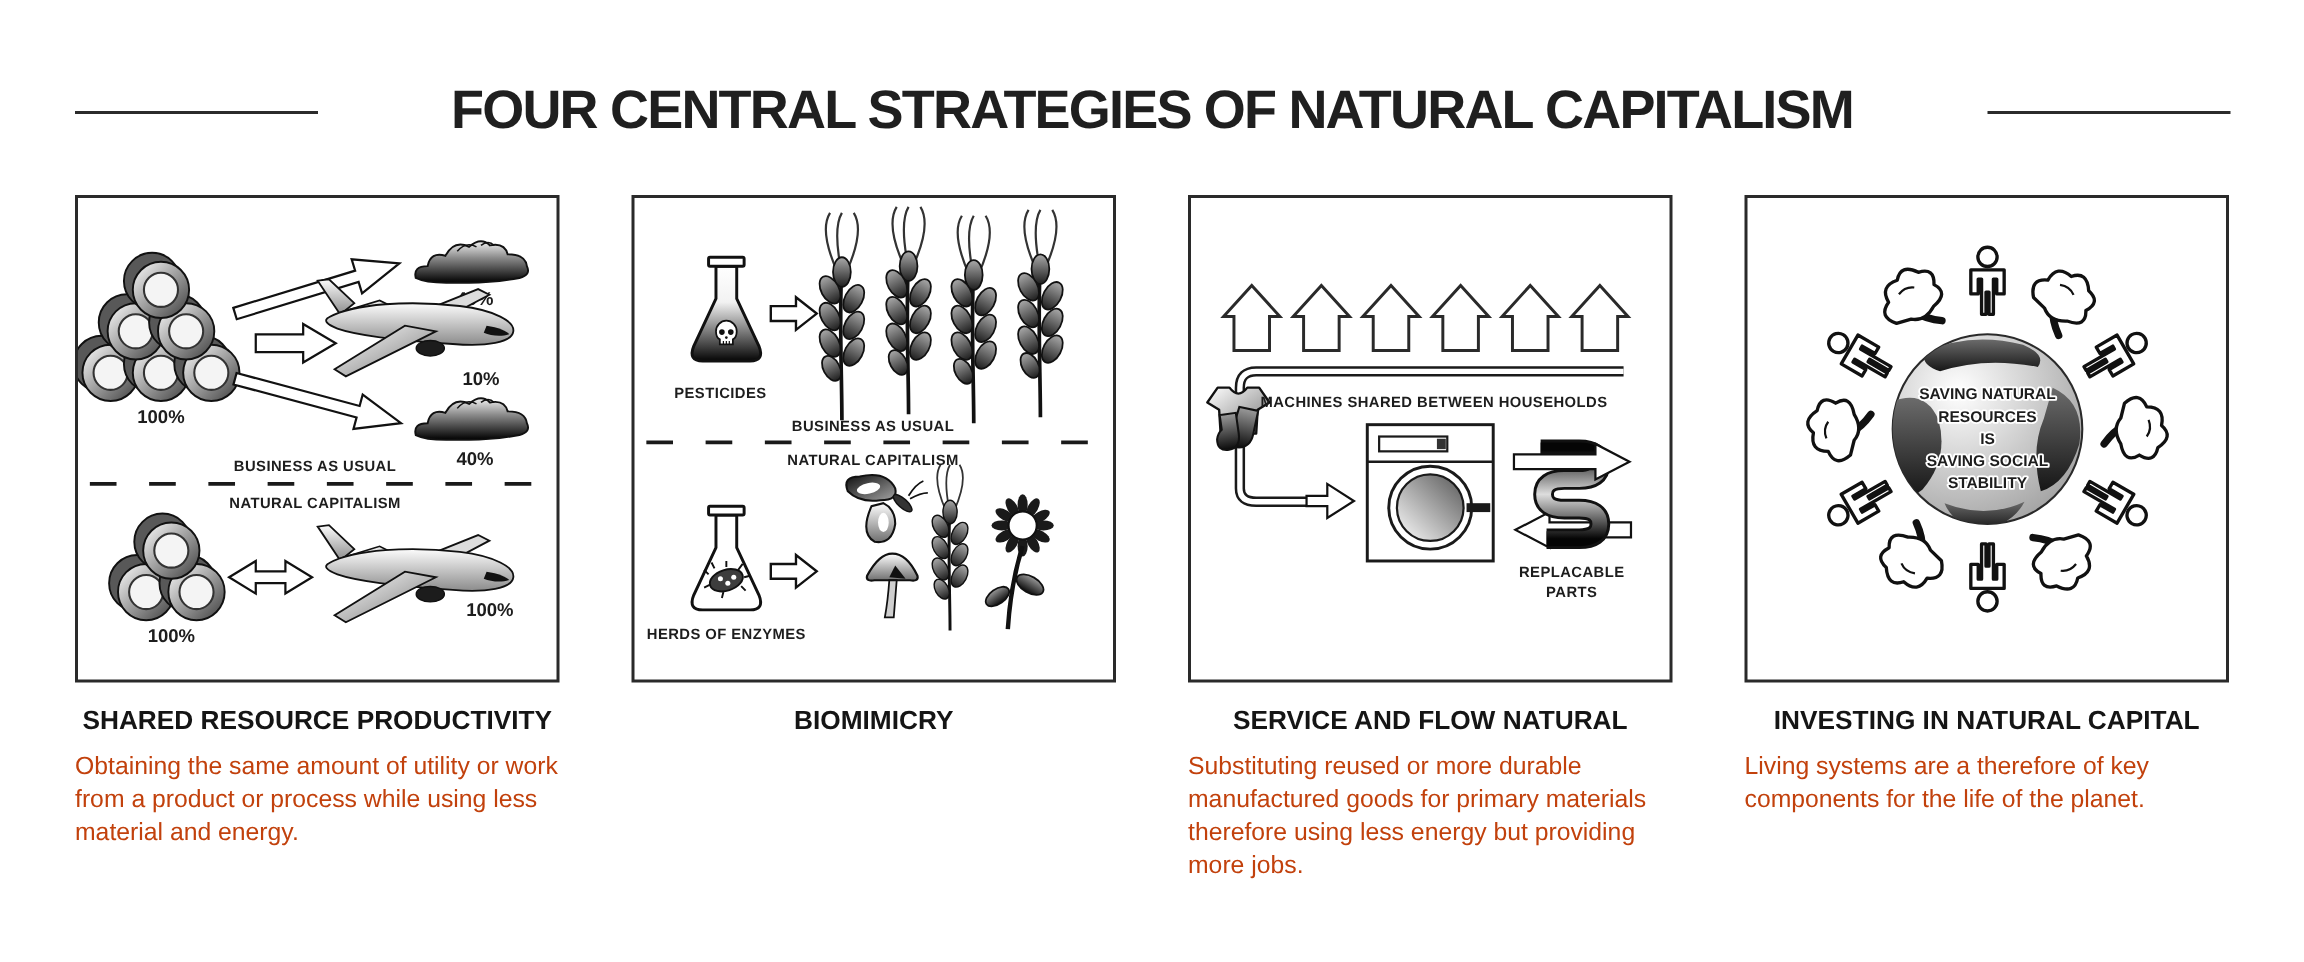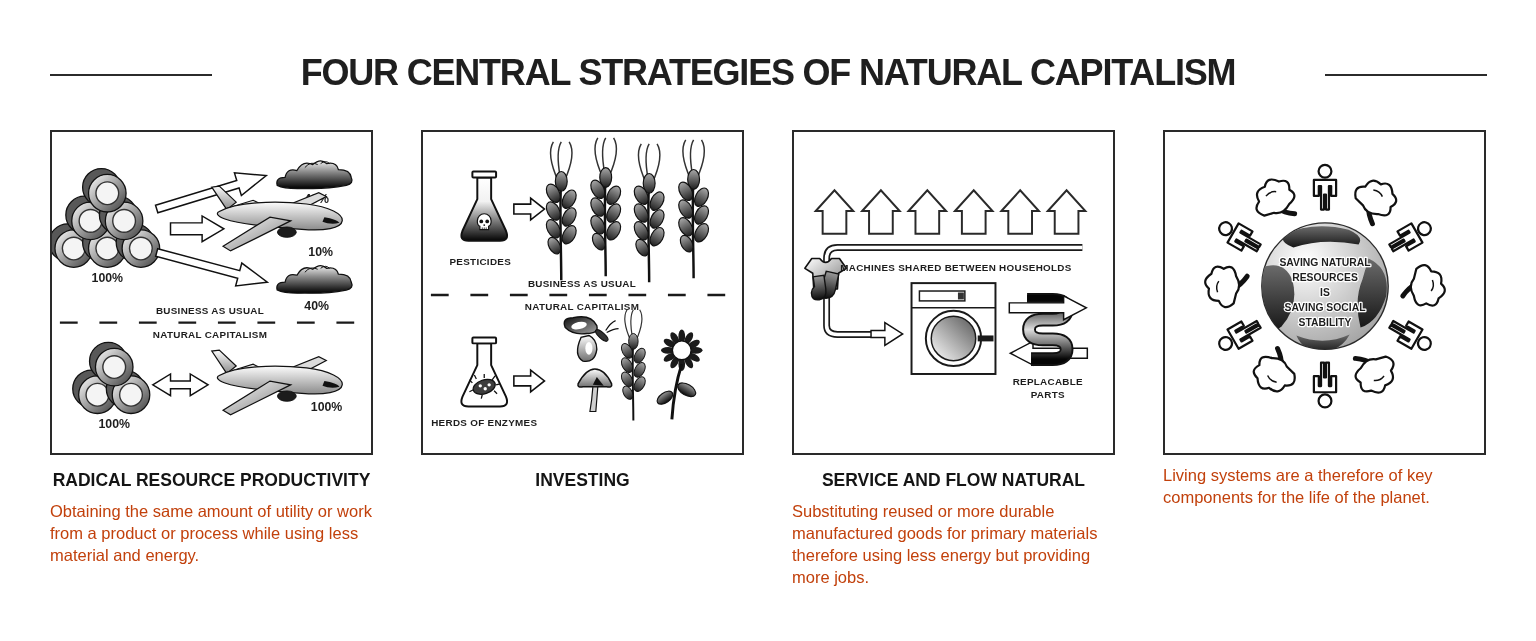"RADICAL RESOURCE PRODUCTIVITY" h2.panel-title { text: RADICAL -> SHARED }
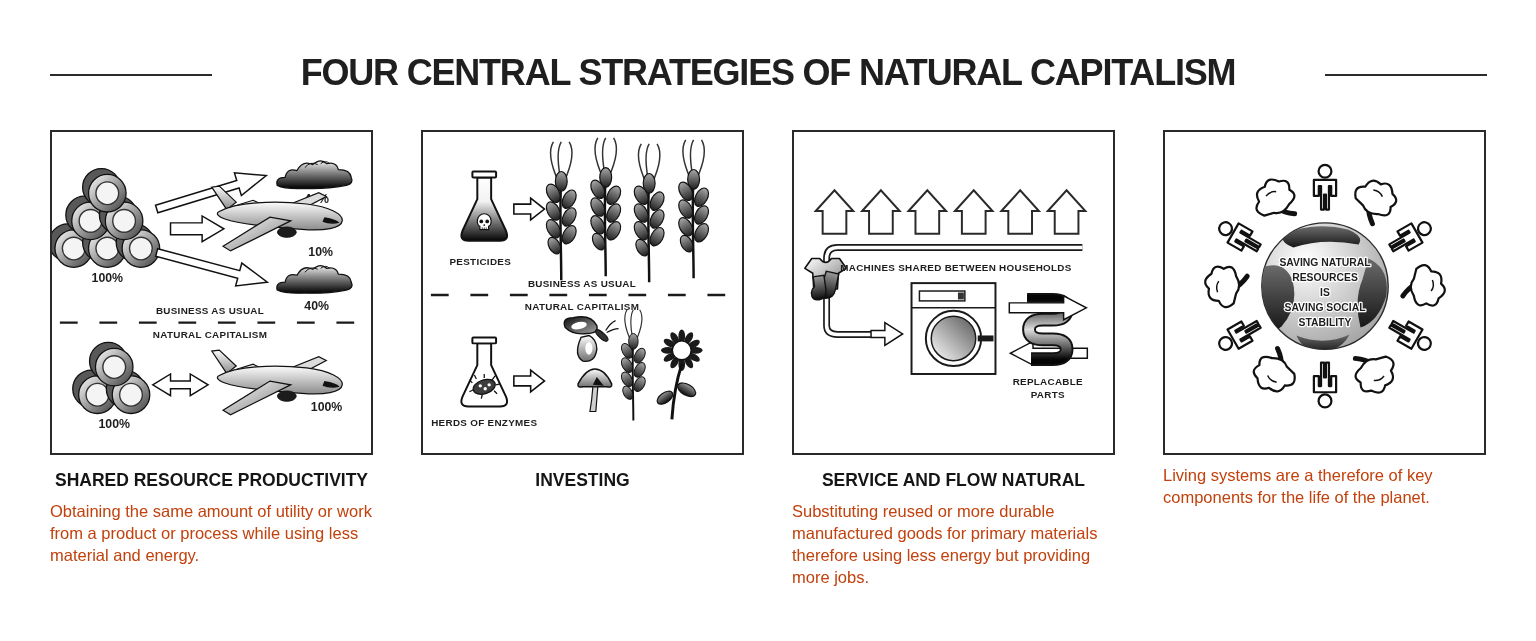"INVESTING" h2.panel-title { text: INVESTING -> BIOMIMICRY }
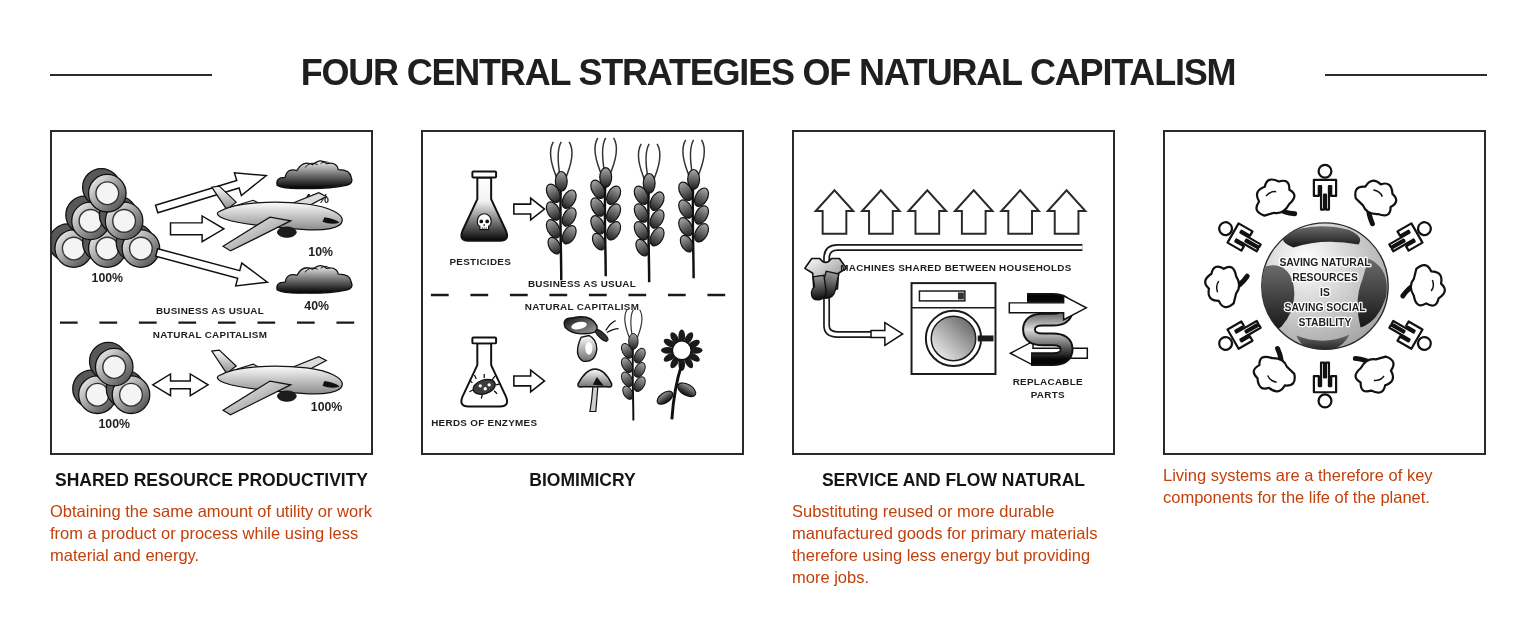"INVESTING IN NATURAL CAPITAL" h2.panel-title { html: none -> <h2>INVESTING IN NATURAL CAPITAL</h2> }
